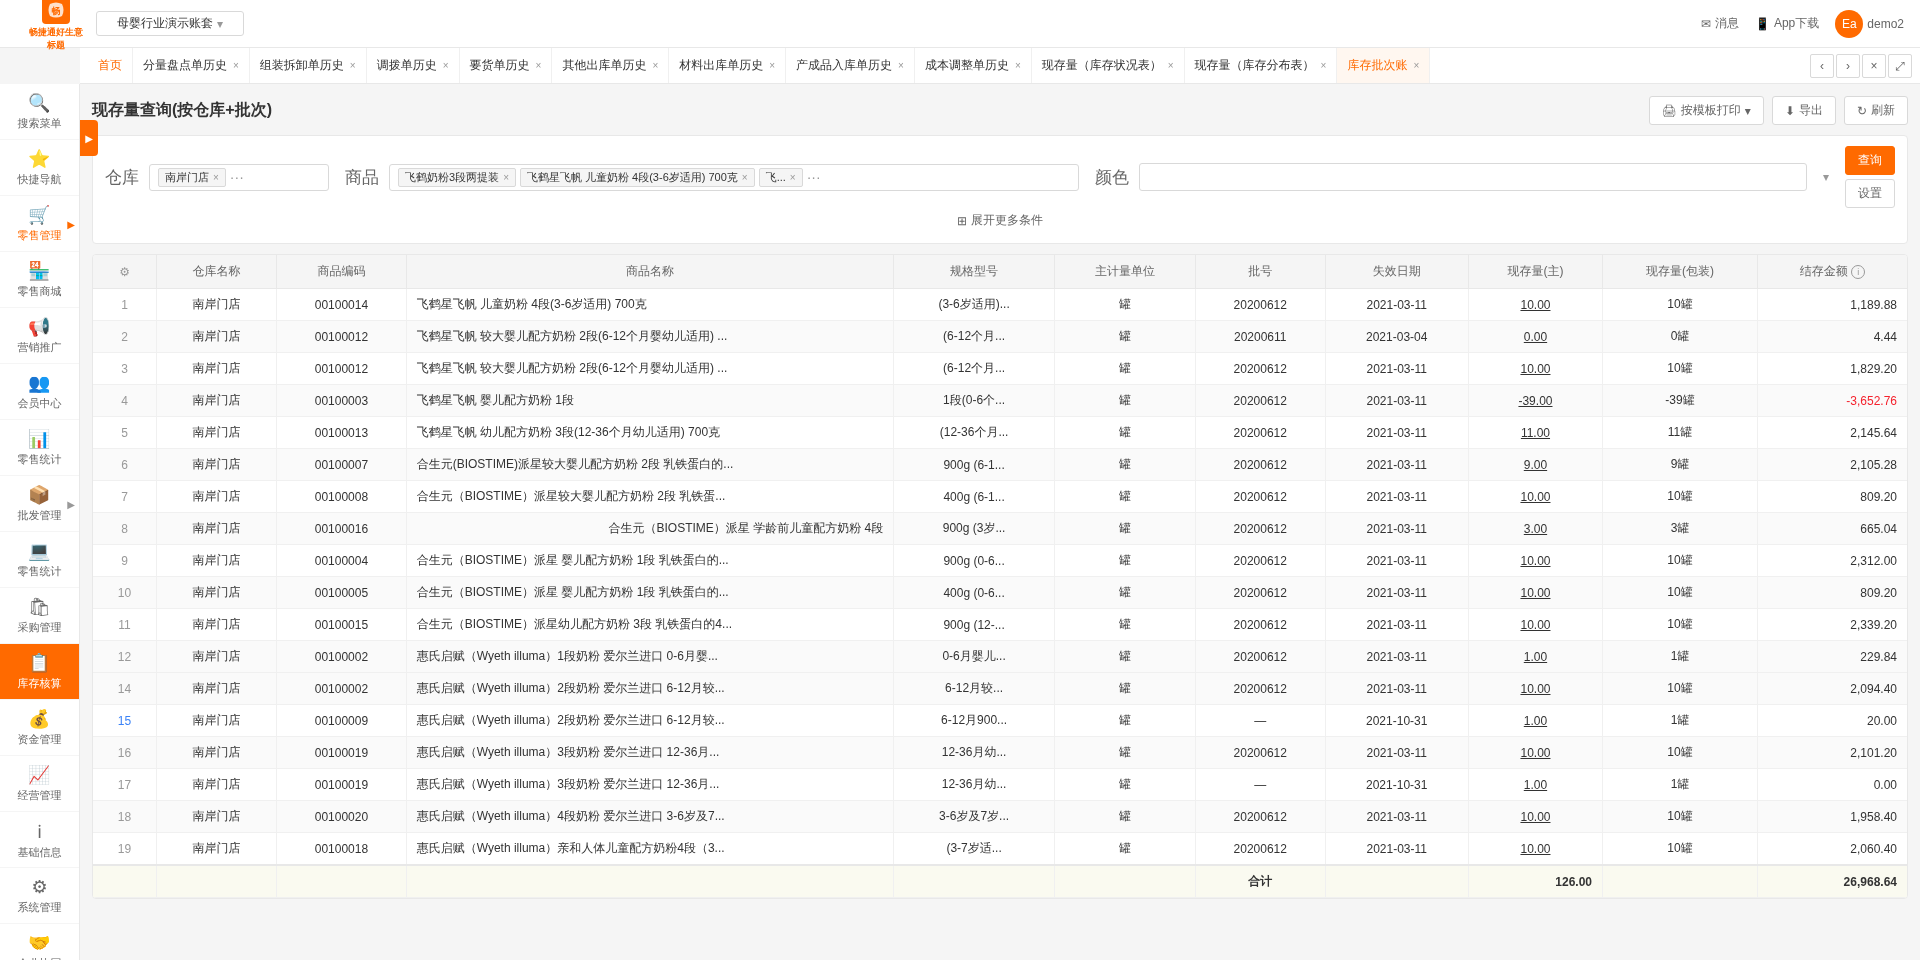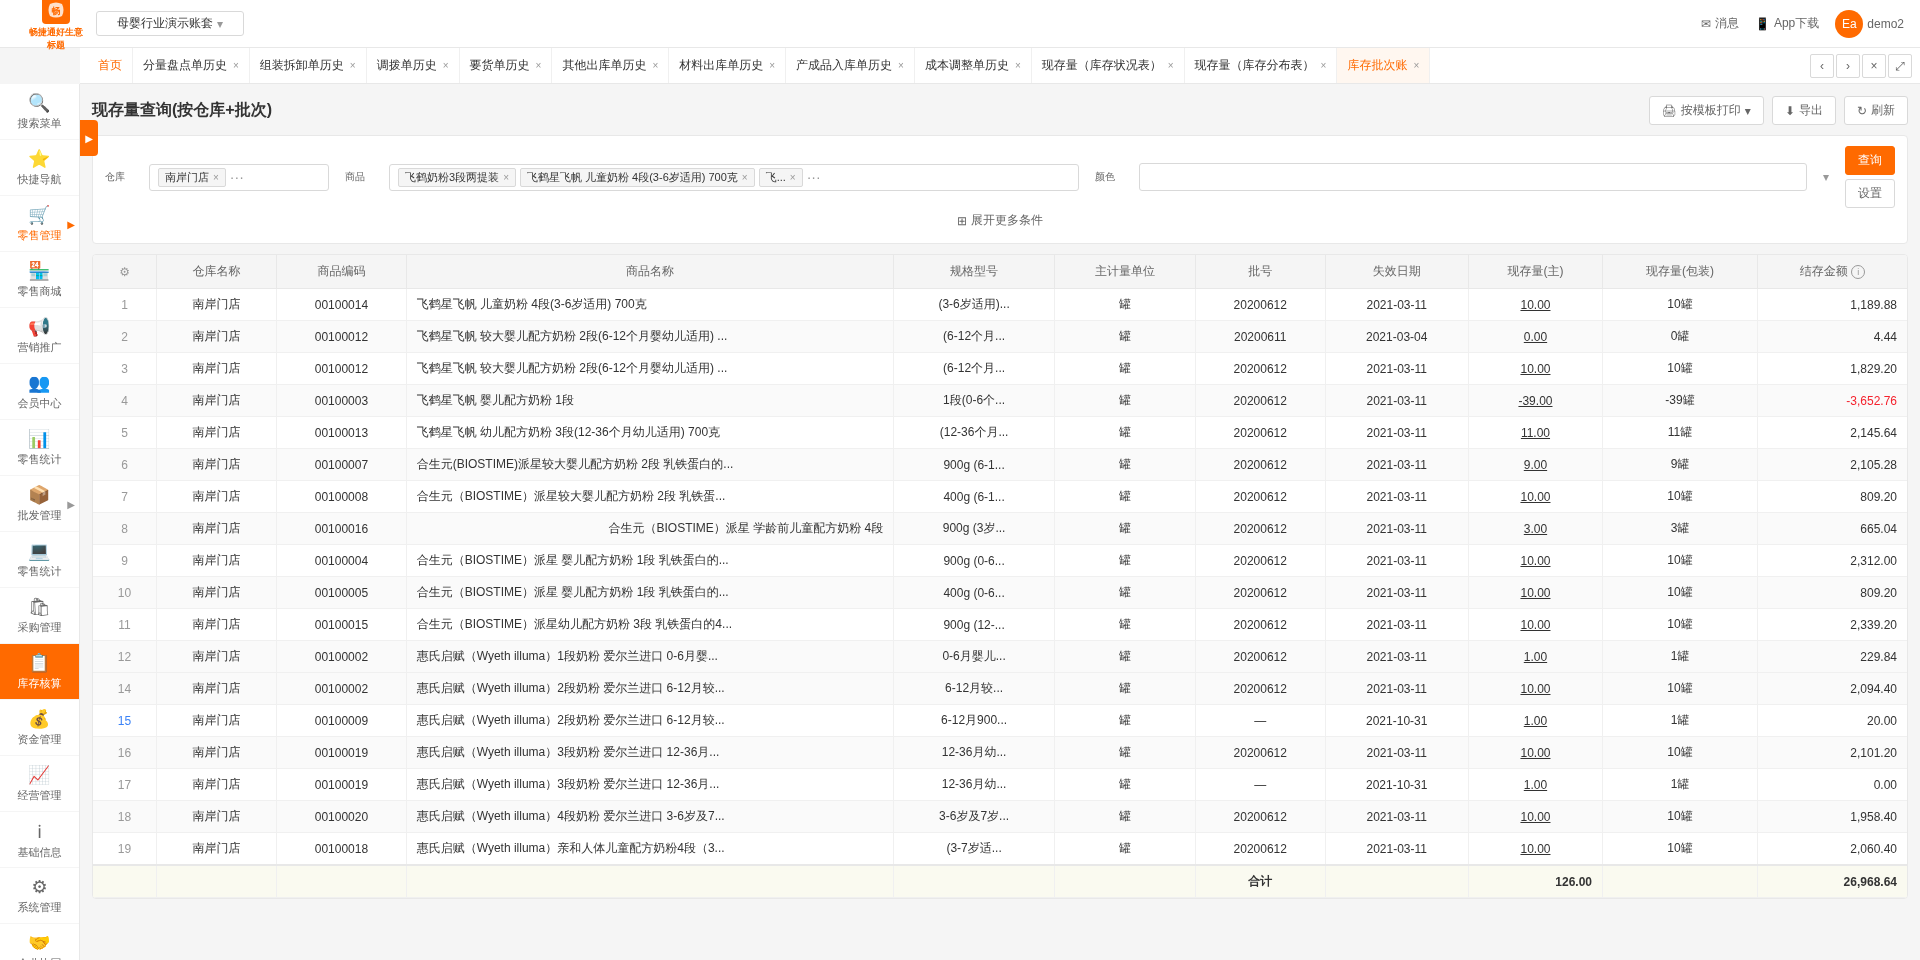"仓库" .search-label { font-size: 10px -> 17px }
